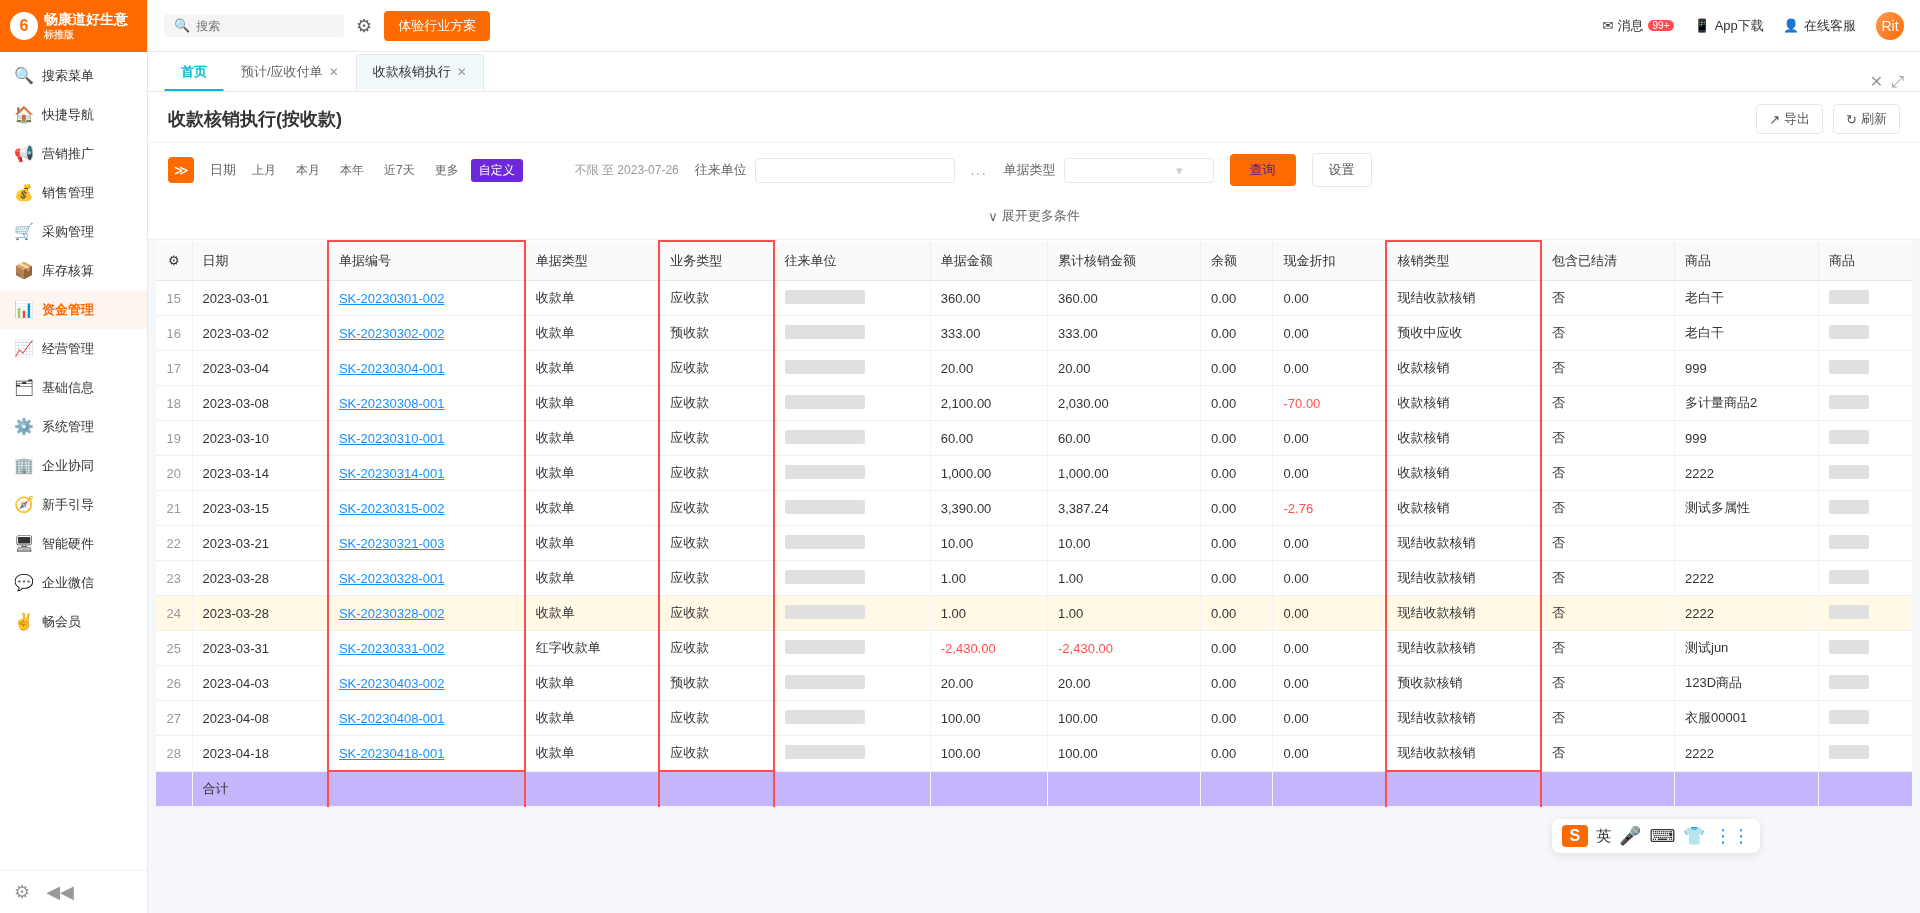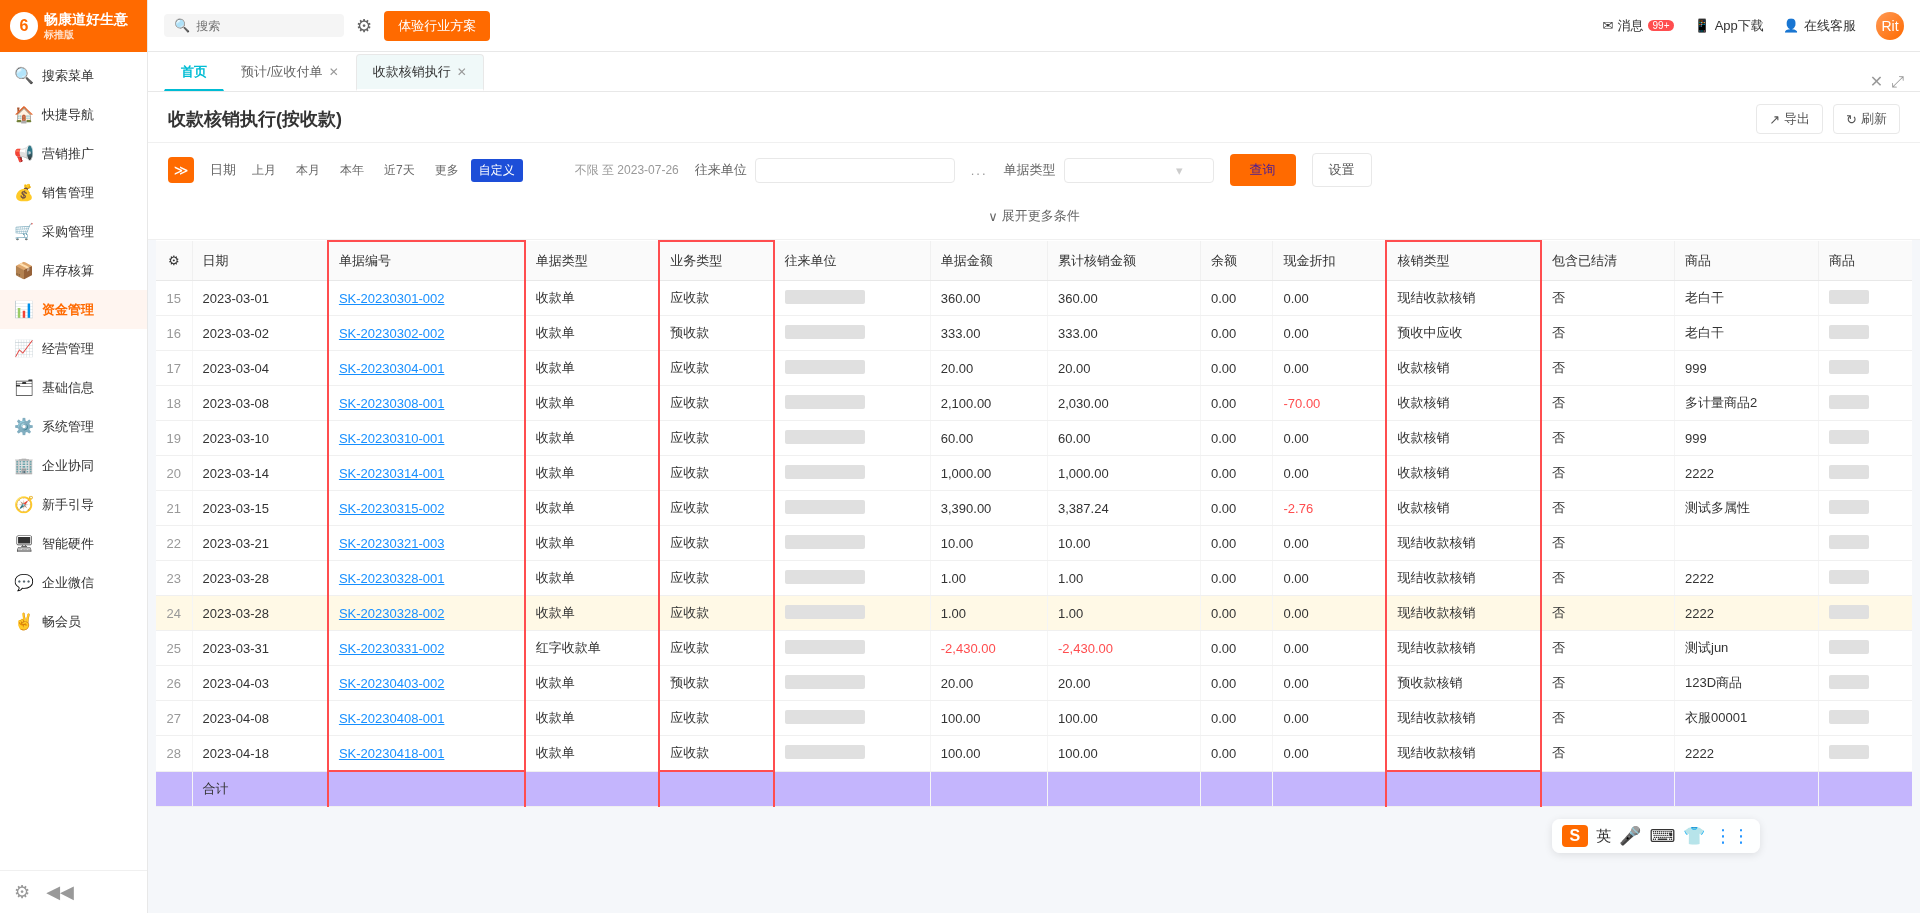"自定义" .filter-date-btn.custom { background: #1d4ed8 -> #6d28d9 }
